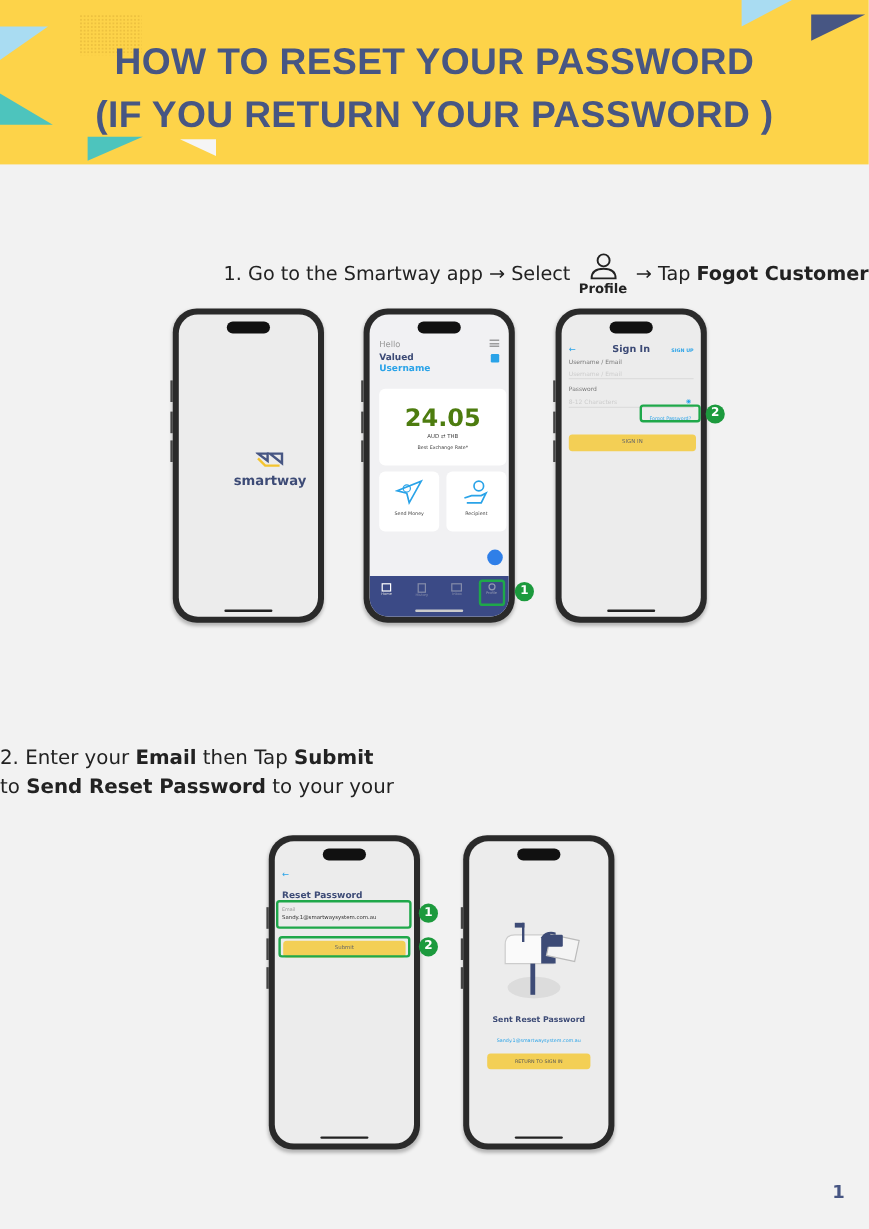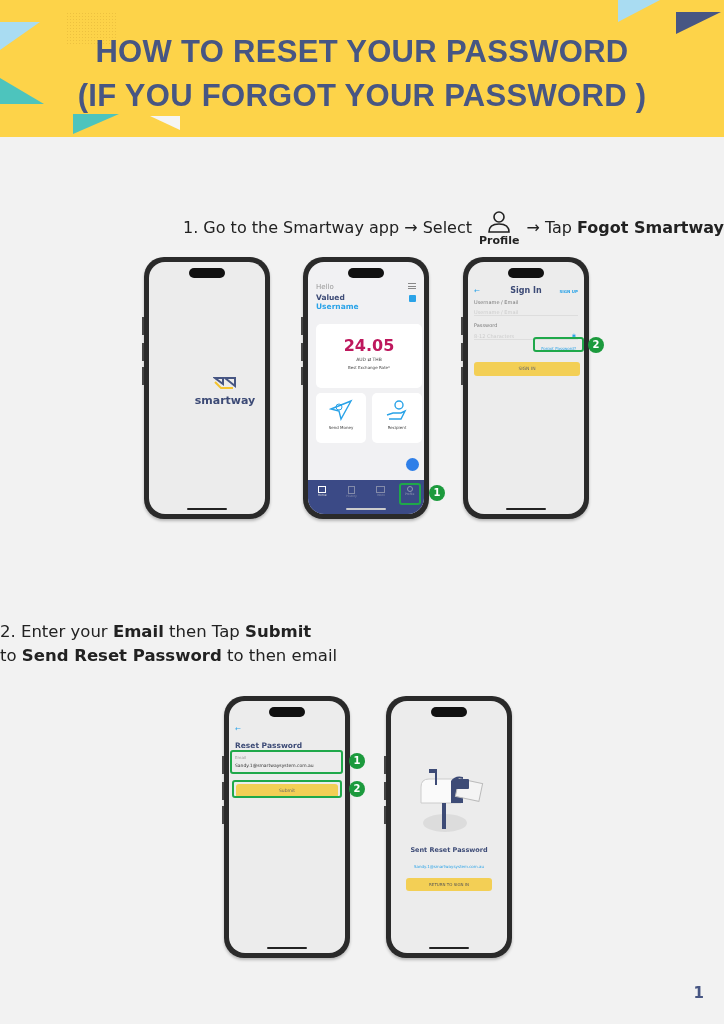"(IF YOU FORGOT YOUR PASSWORD" h1.l2 { text: FORGOT -> RETURN }
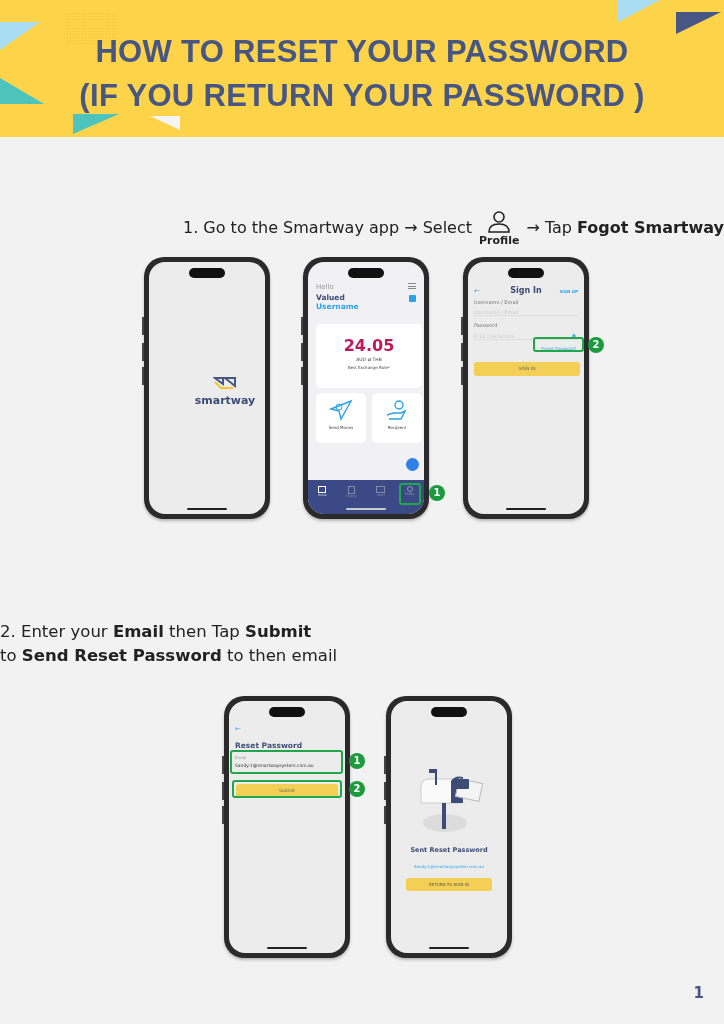"Fogot Smartway" b { text: Smartway -> Customer }
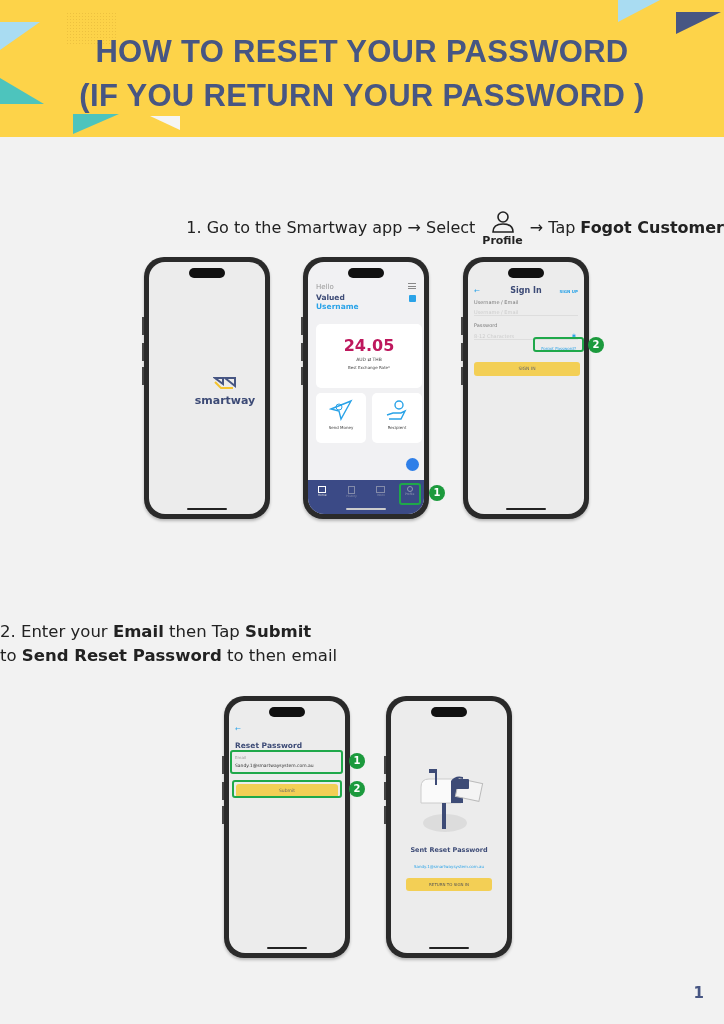"24.05" div { color: #be185d -> #4d7c0f; font-size: 16px -> 20px }
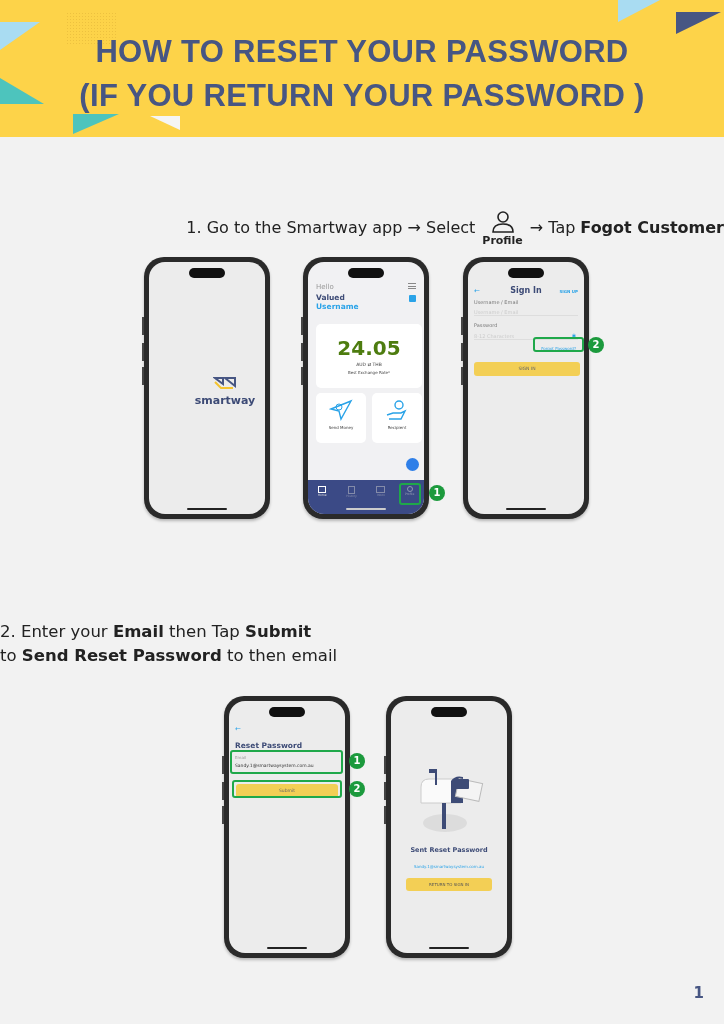"to then email" span { text: then email -> your your }
